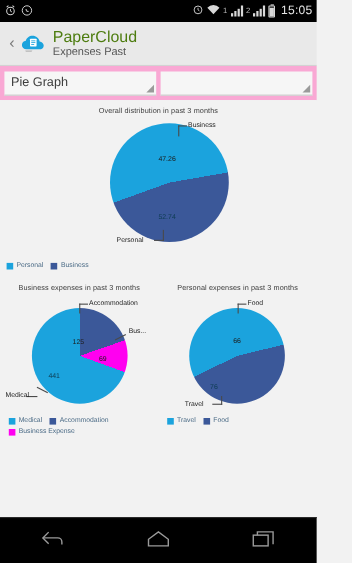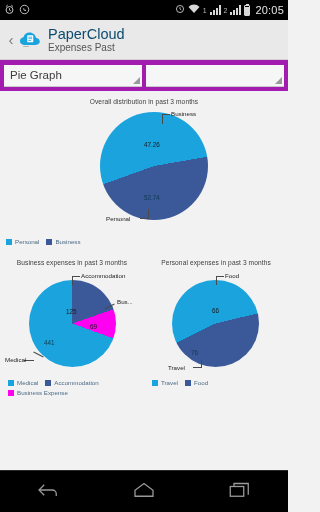"20:05" span.sb-time { text: 20:05 -> 15:05 }
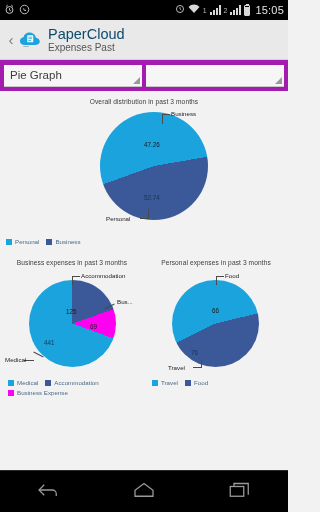"PaperCloud" .app-title { color: #0c4a6e -> #4d7c0f }
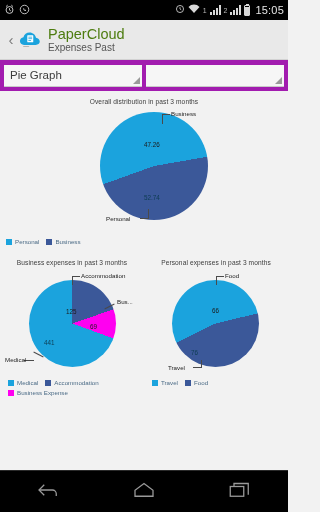"Pie Graph" .spinner-row { background: #a21caf -> #f9a8d4 }
